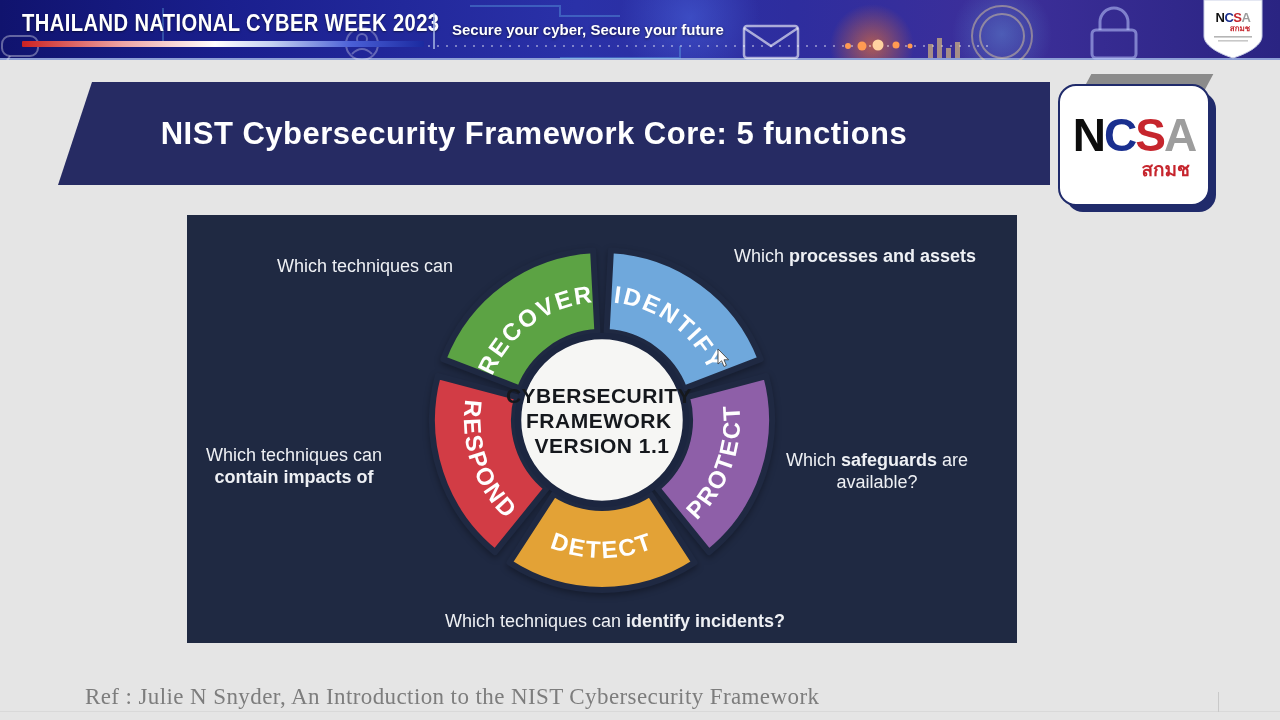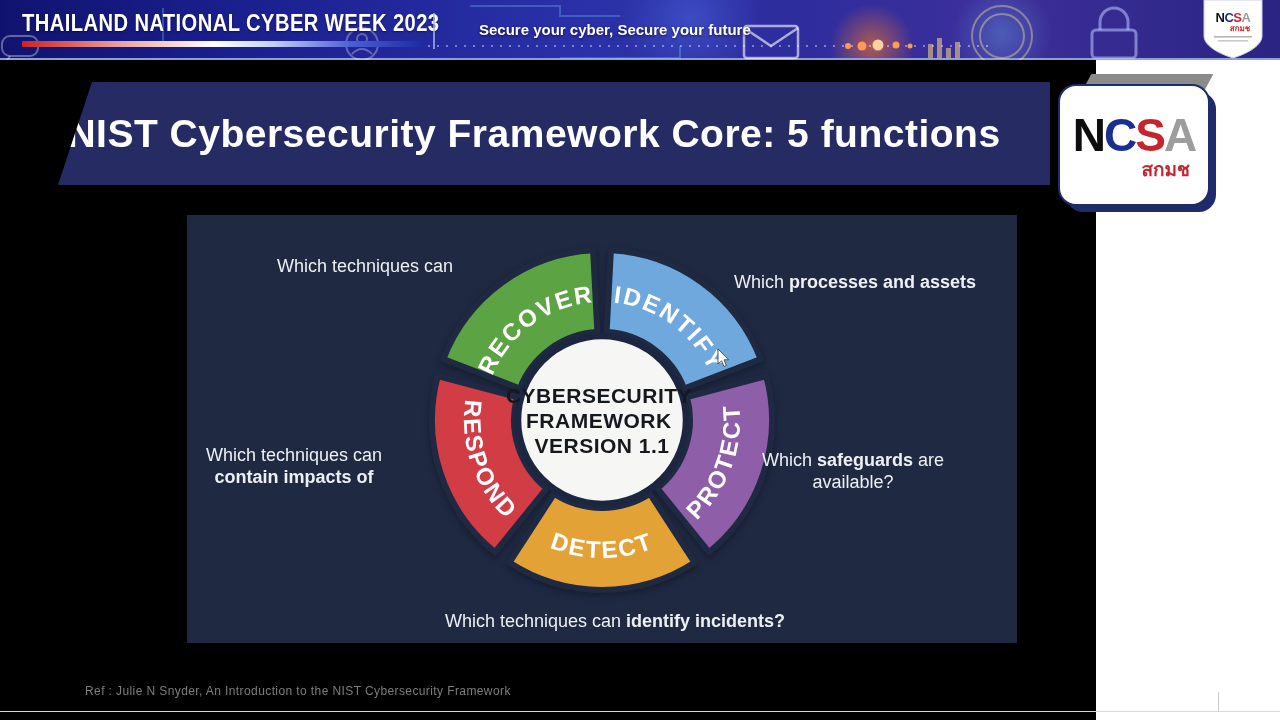"THAILAND NATIONAL CYBER WEEK 2023" .stage { background: #000000 -> #e5e5e5; width: 1096px -> 1280px }
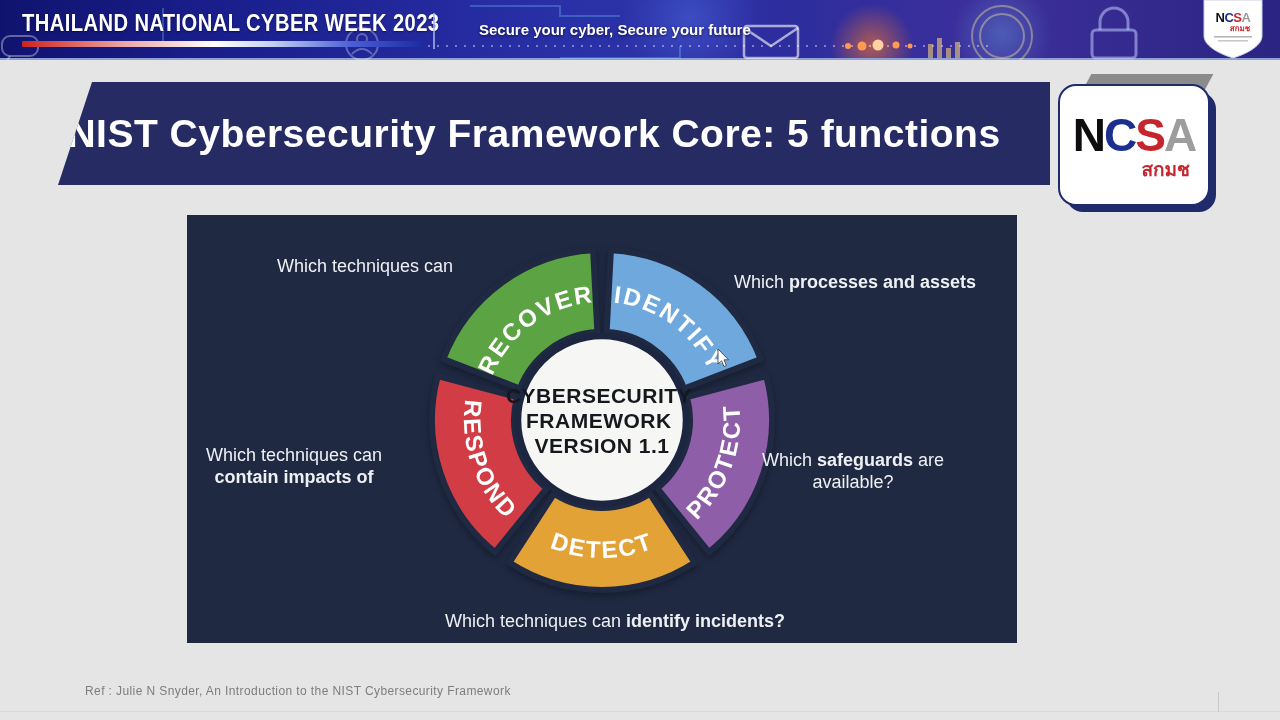"Secure your cyber, Secure your" .banner-tagline { left: 479px -> 452px }
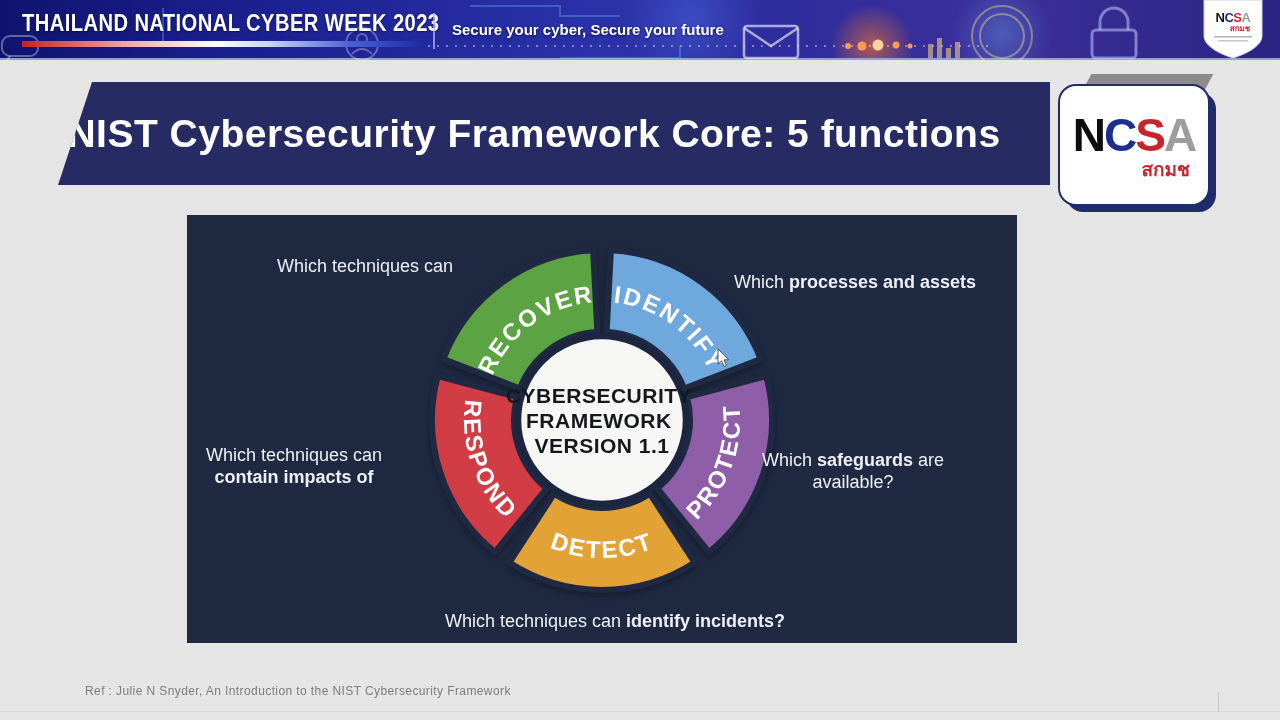"NIST Cybersecurity Framework Core: 5" .title-banner .slide-title { font-size: 39px -> 31px }
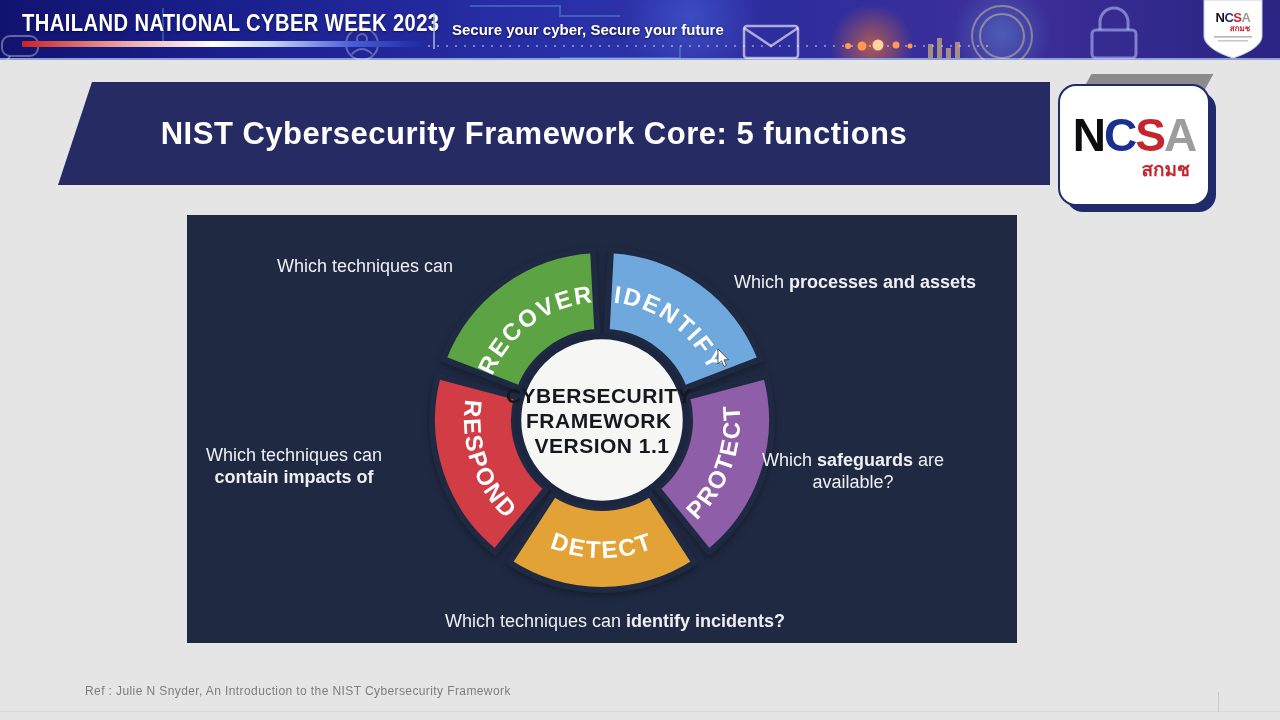"Which processes and assets" .note-identify { top: 56px -> 30px }
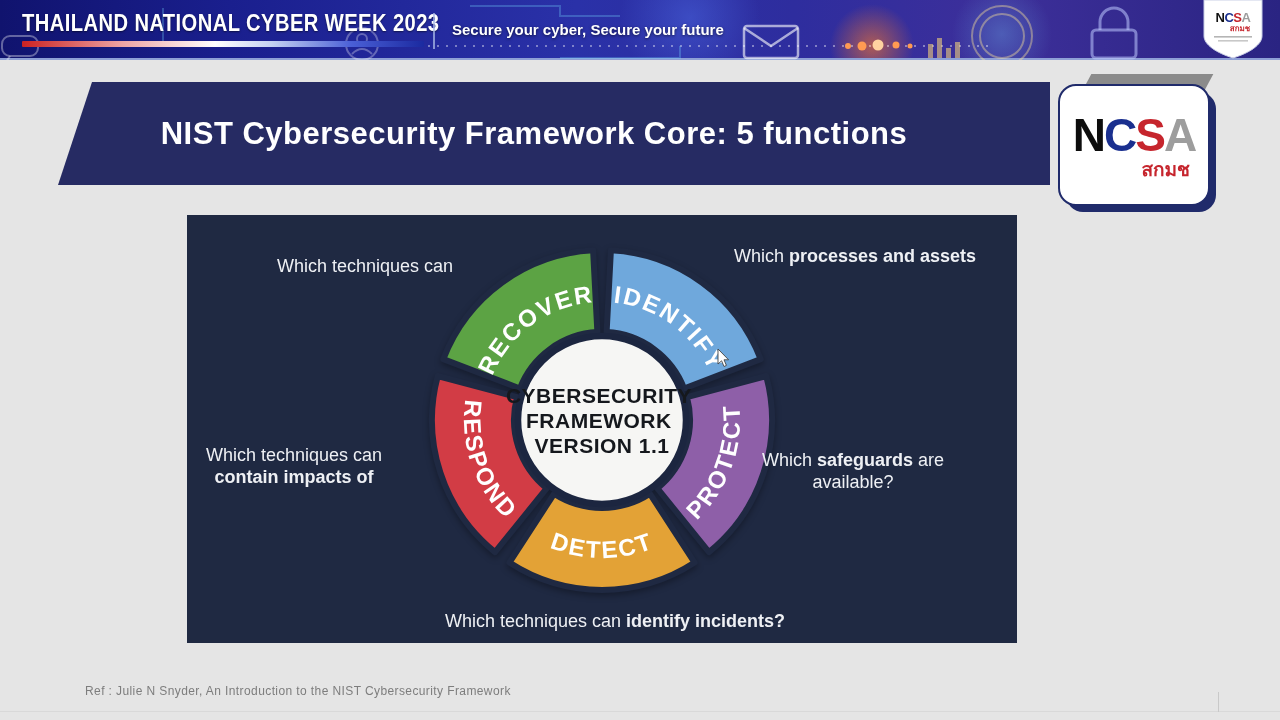"Which safeguards are" .note-protect { left: 666px -> 690px }
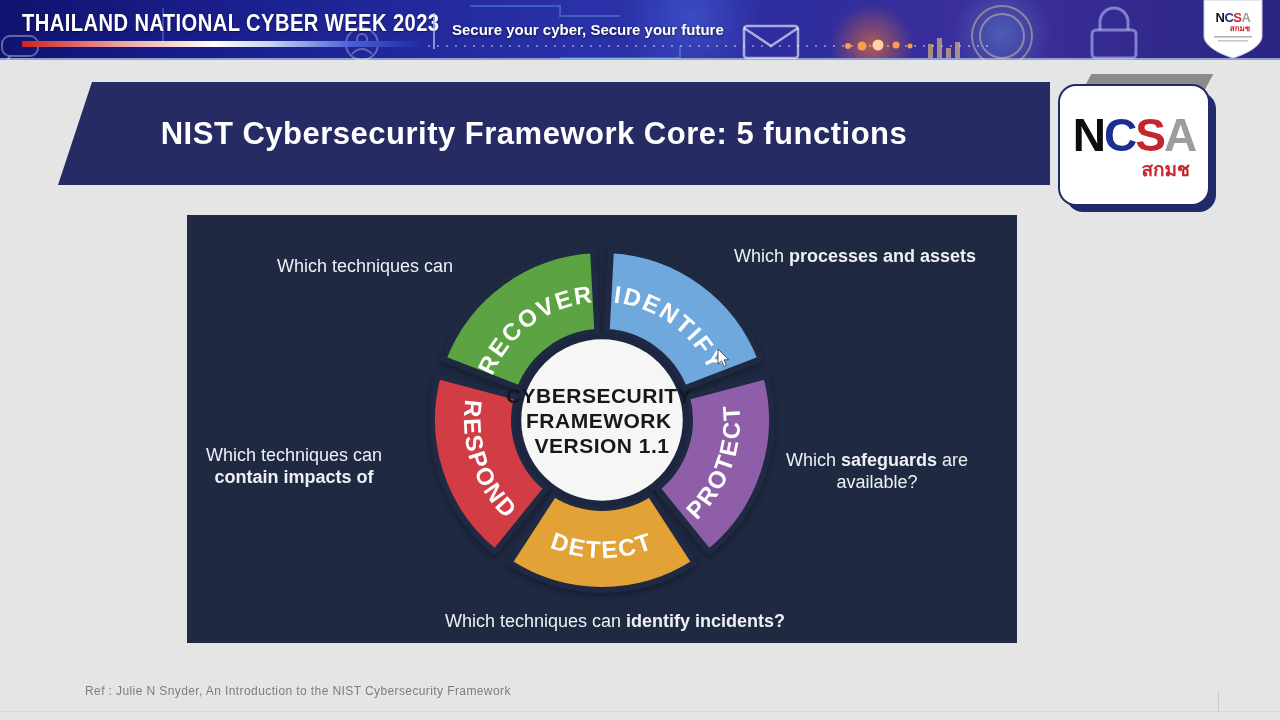"Ref : Julie N Snyder," .reference { font-family: none -> Liberation Serif, serif; font-size: 12px -> 23px }
